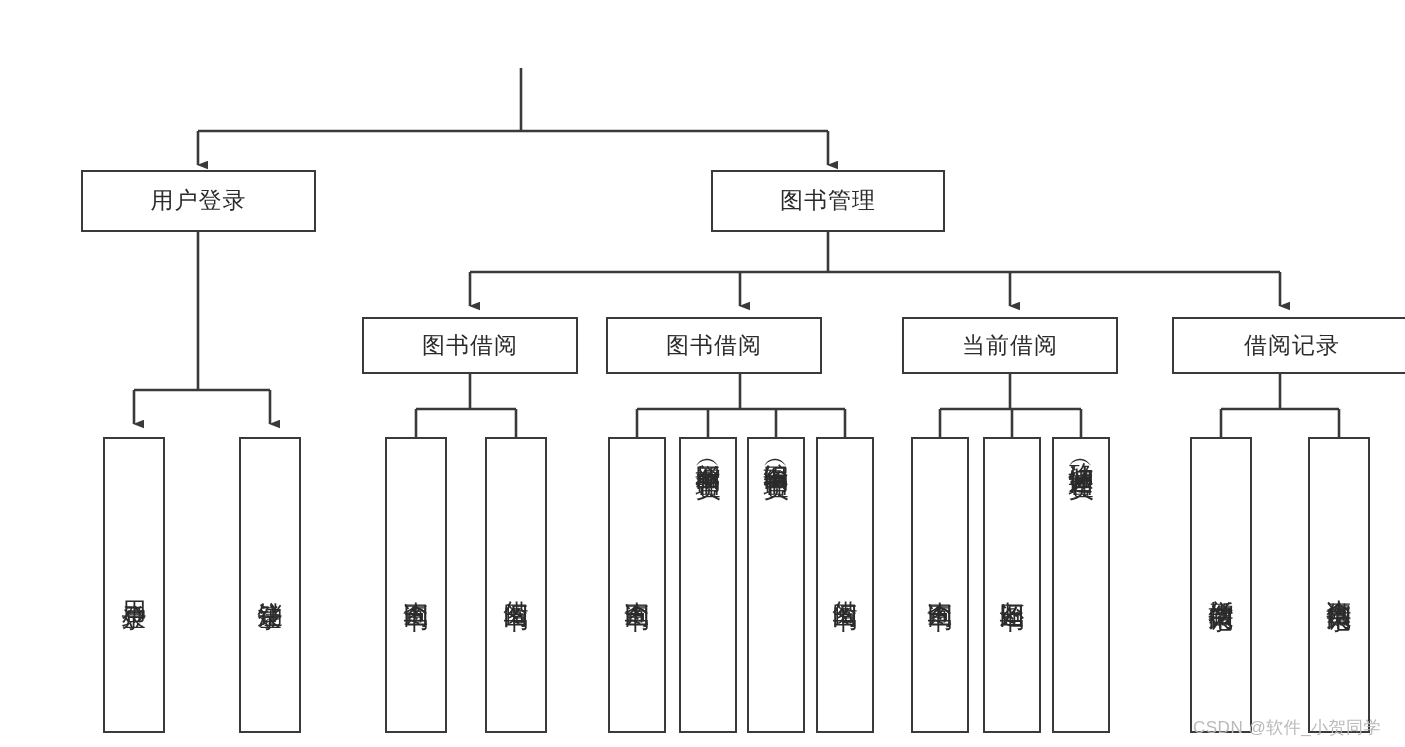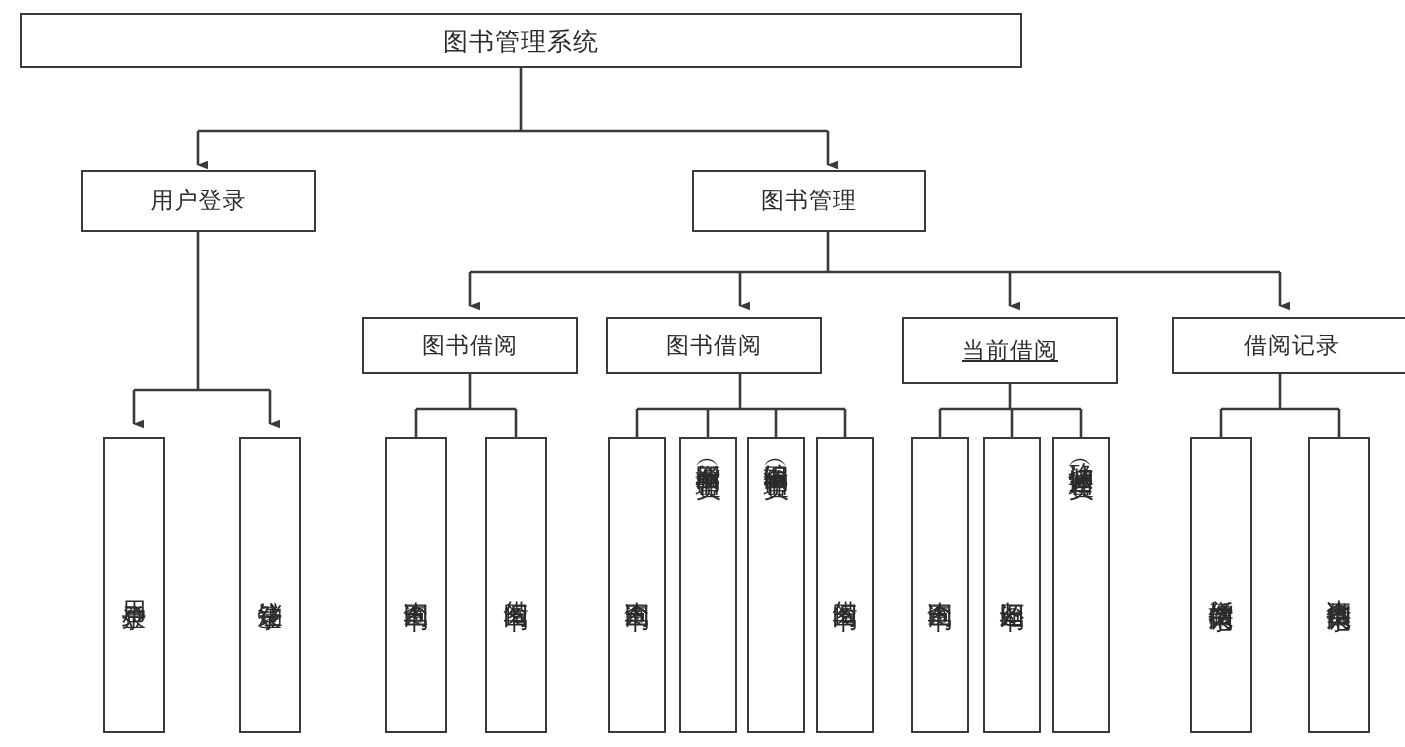"图书管理系统" div.node { html: <div> <span>图书管理系统</span> </div> -> none }
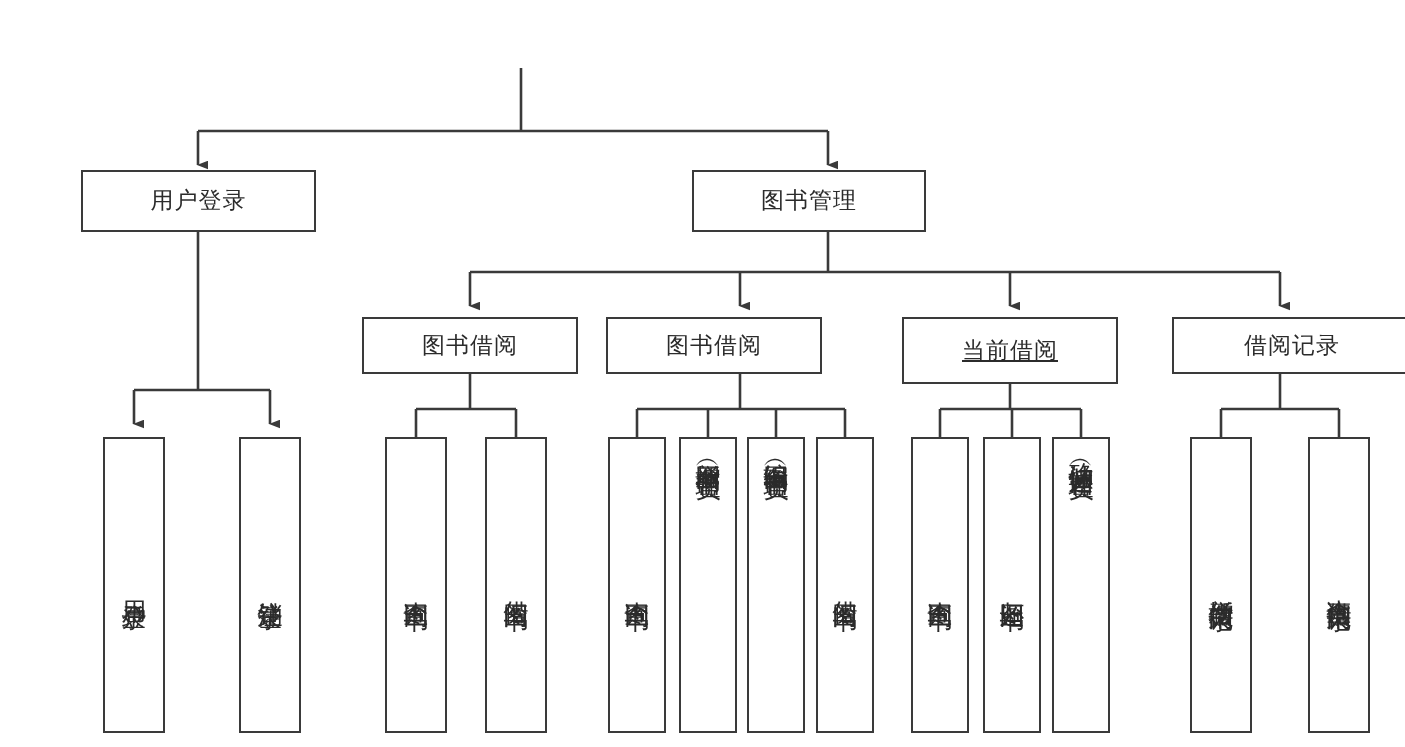"图书管理" div.node { left: 692px -> 711px }
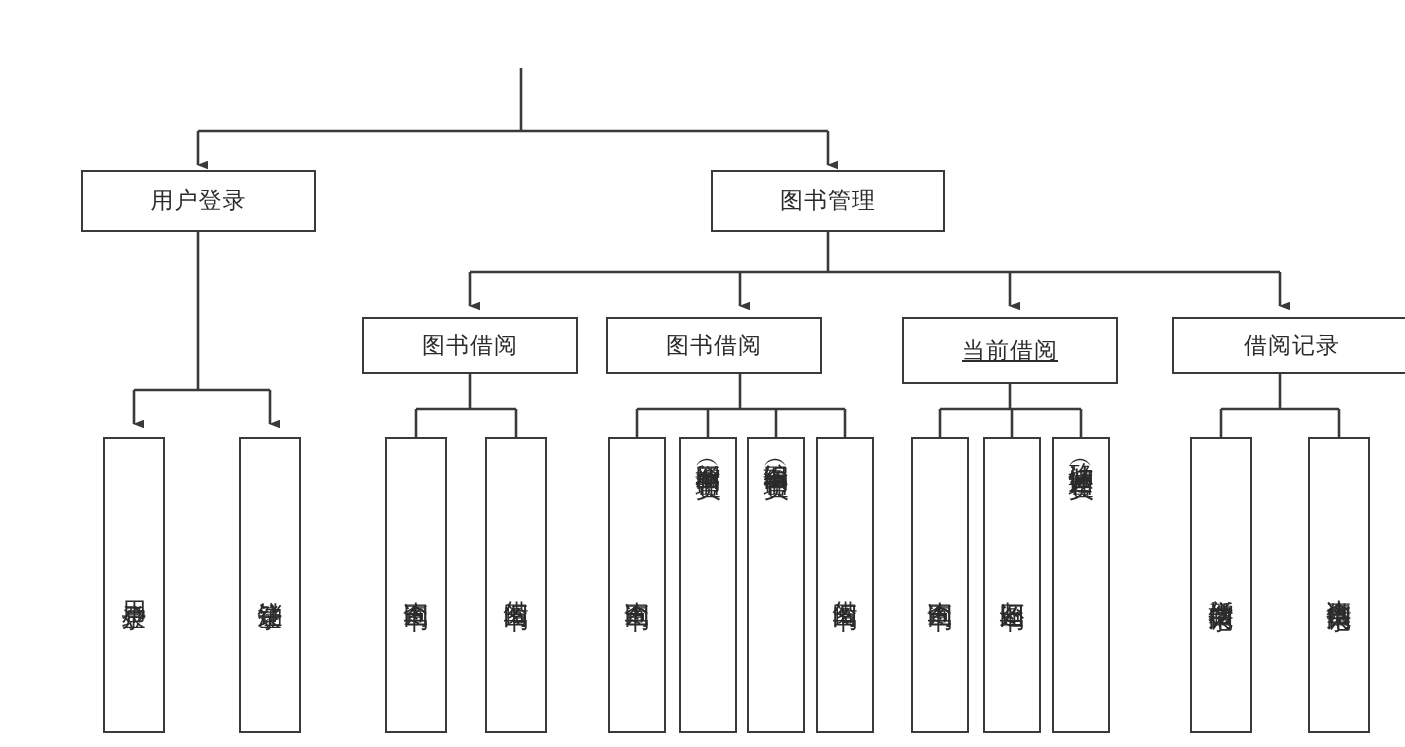"当前借阅" div.node { height: 67px -> 57px; text-decoration: underline -> none }
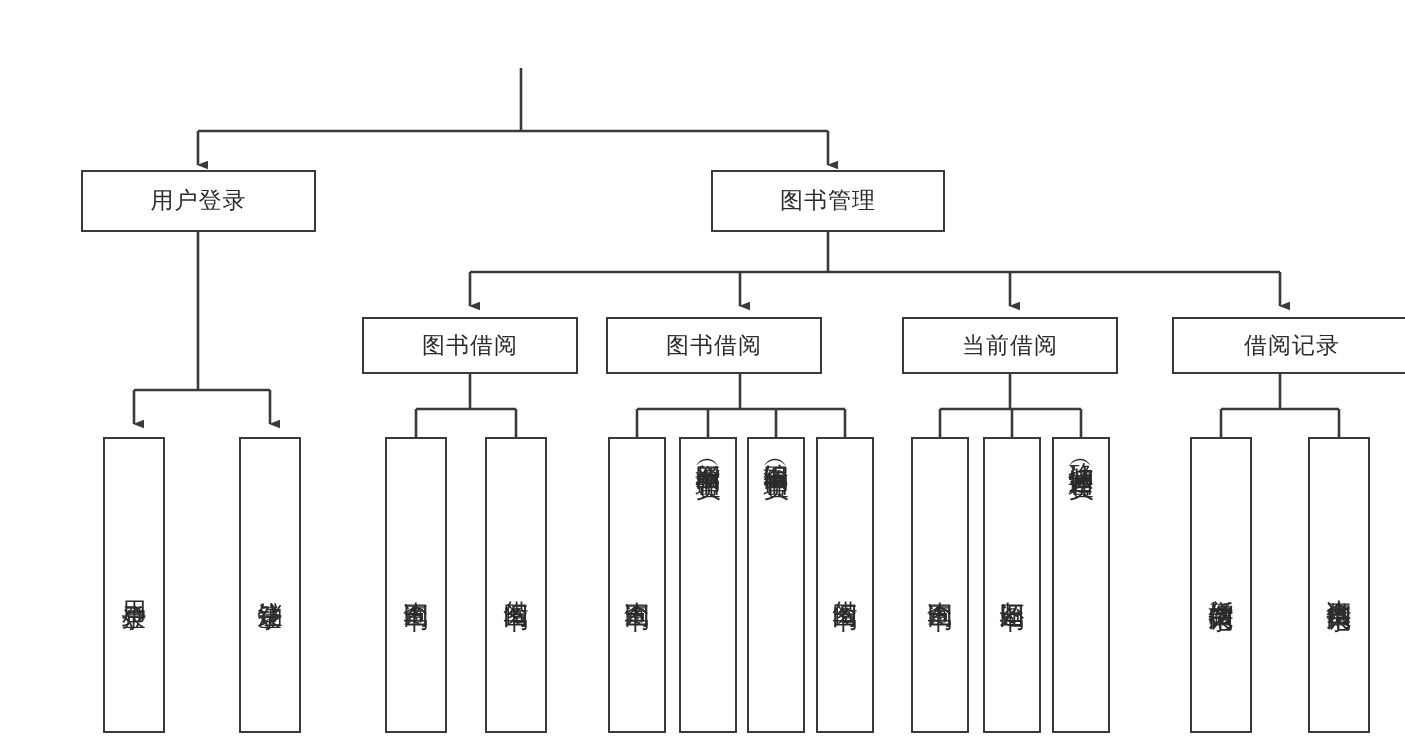"CSDN @软件_小贺同学" div.watermark { html: none -> <div>CSDN @软件_小贺同学</div> }
